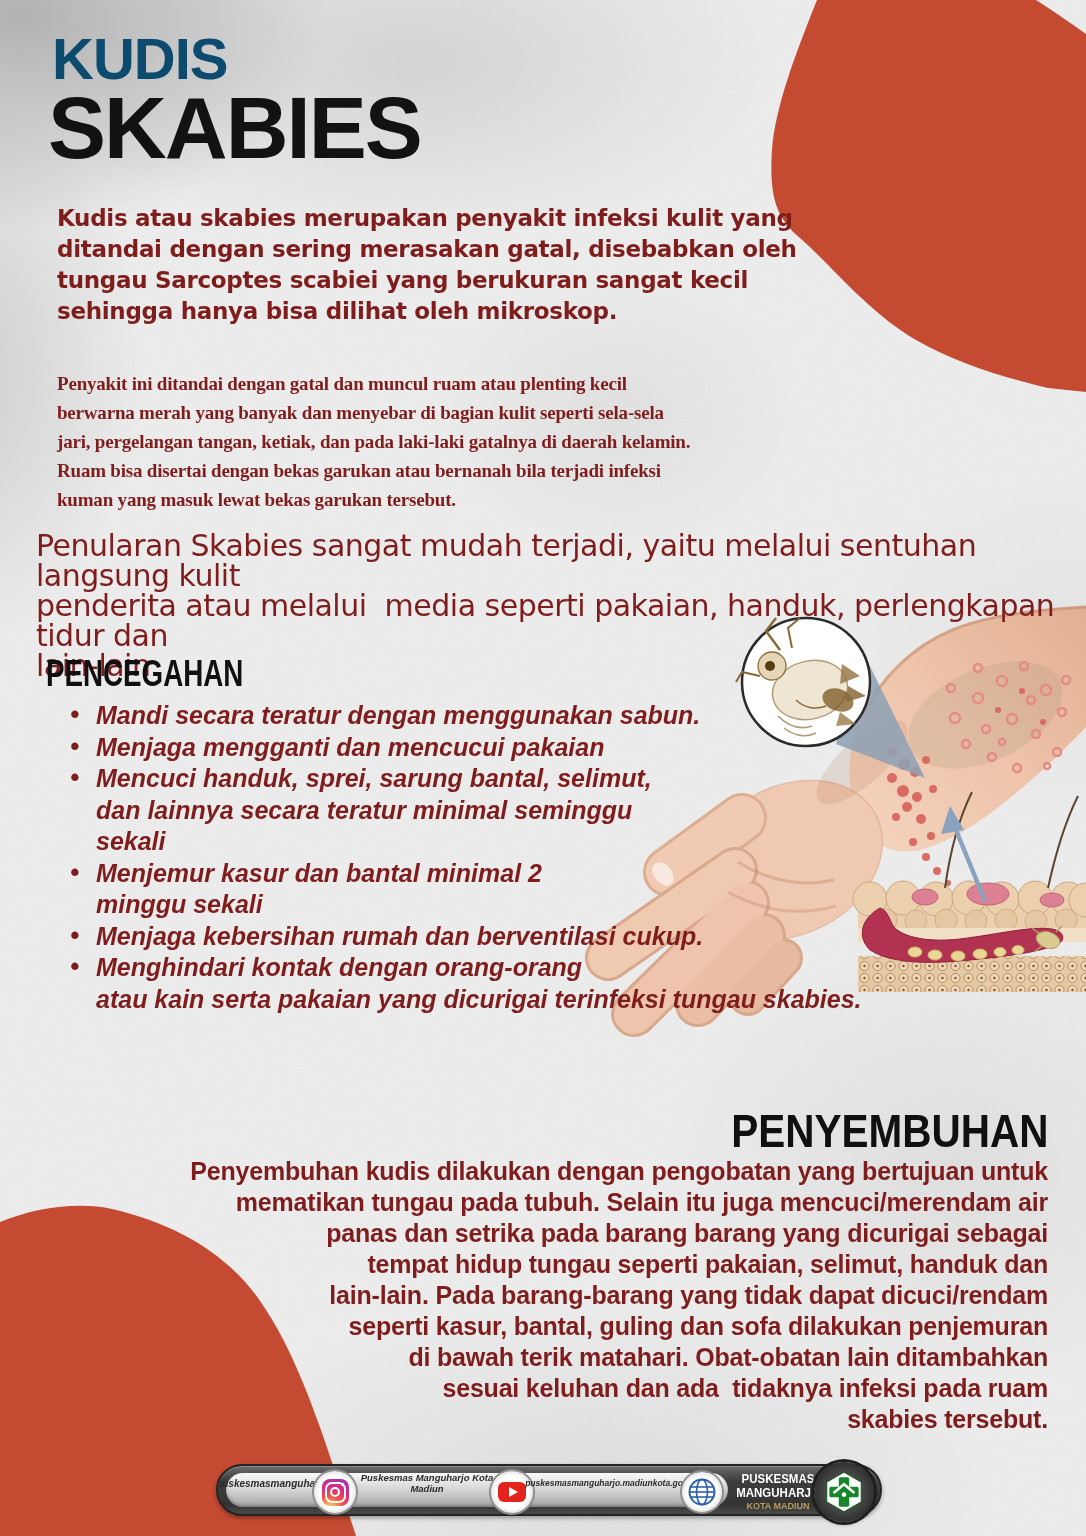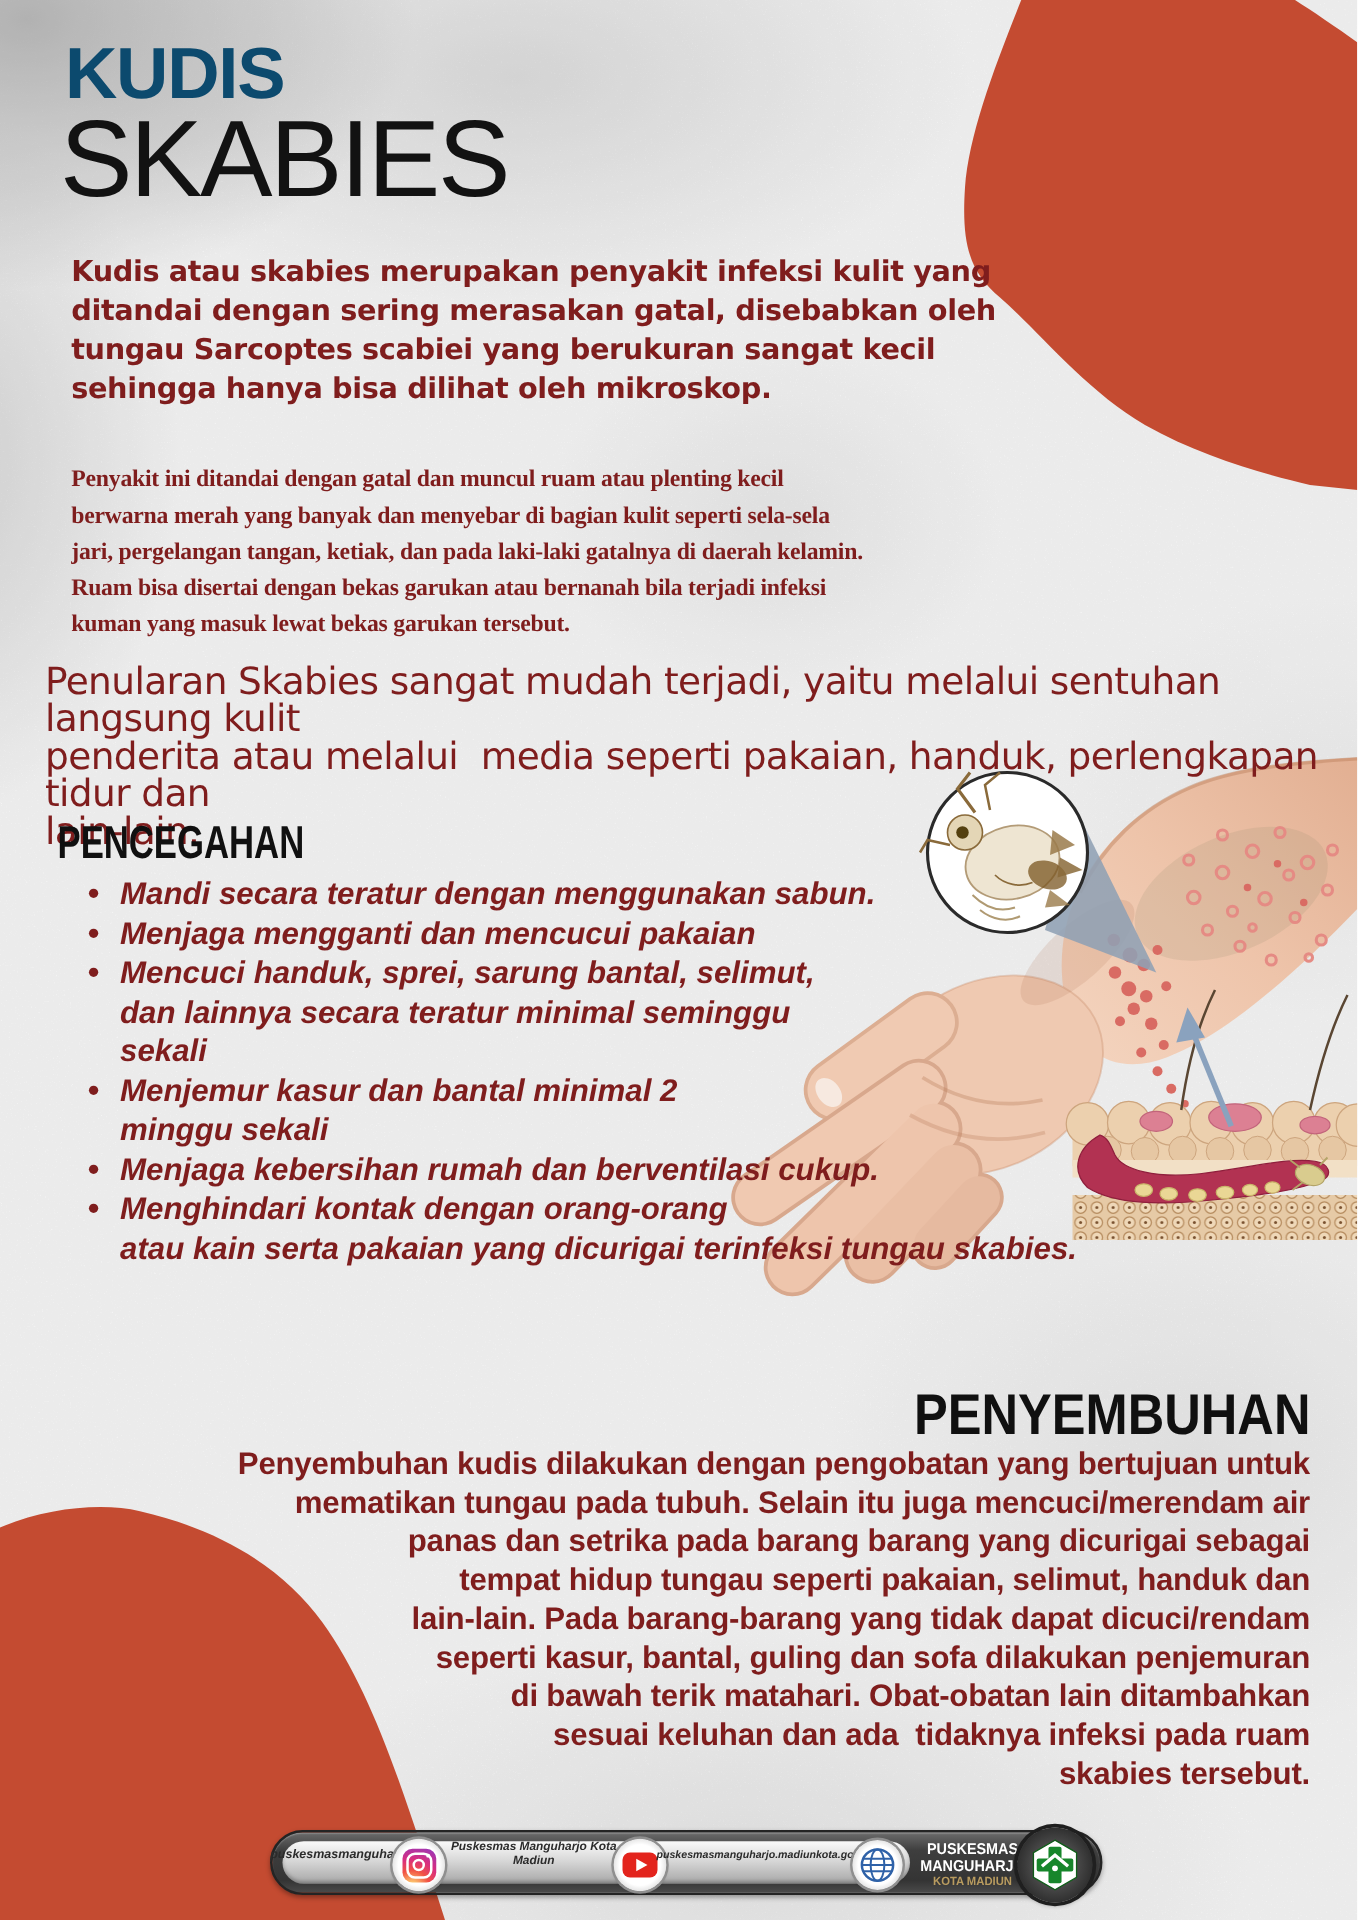"SKABIES" .title-main { font-weight: normal -> bold }
